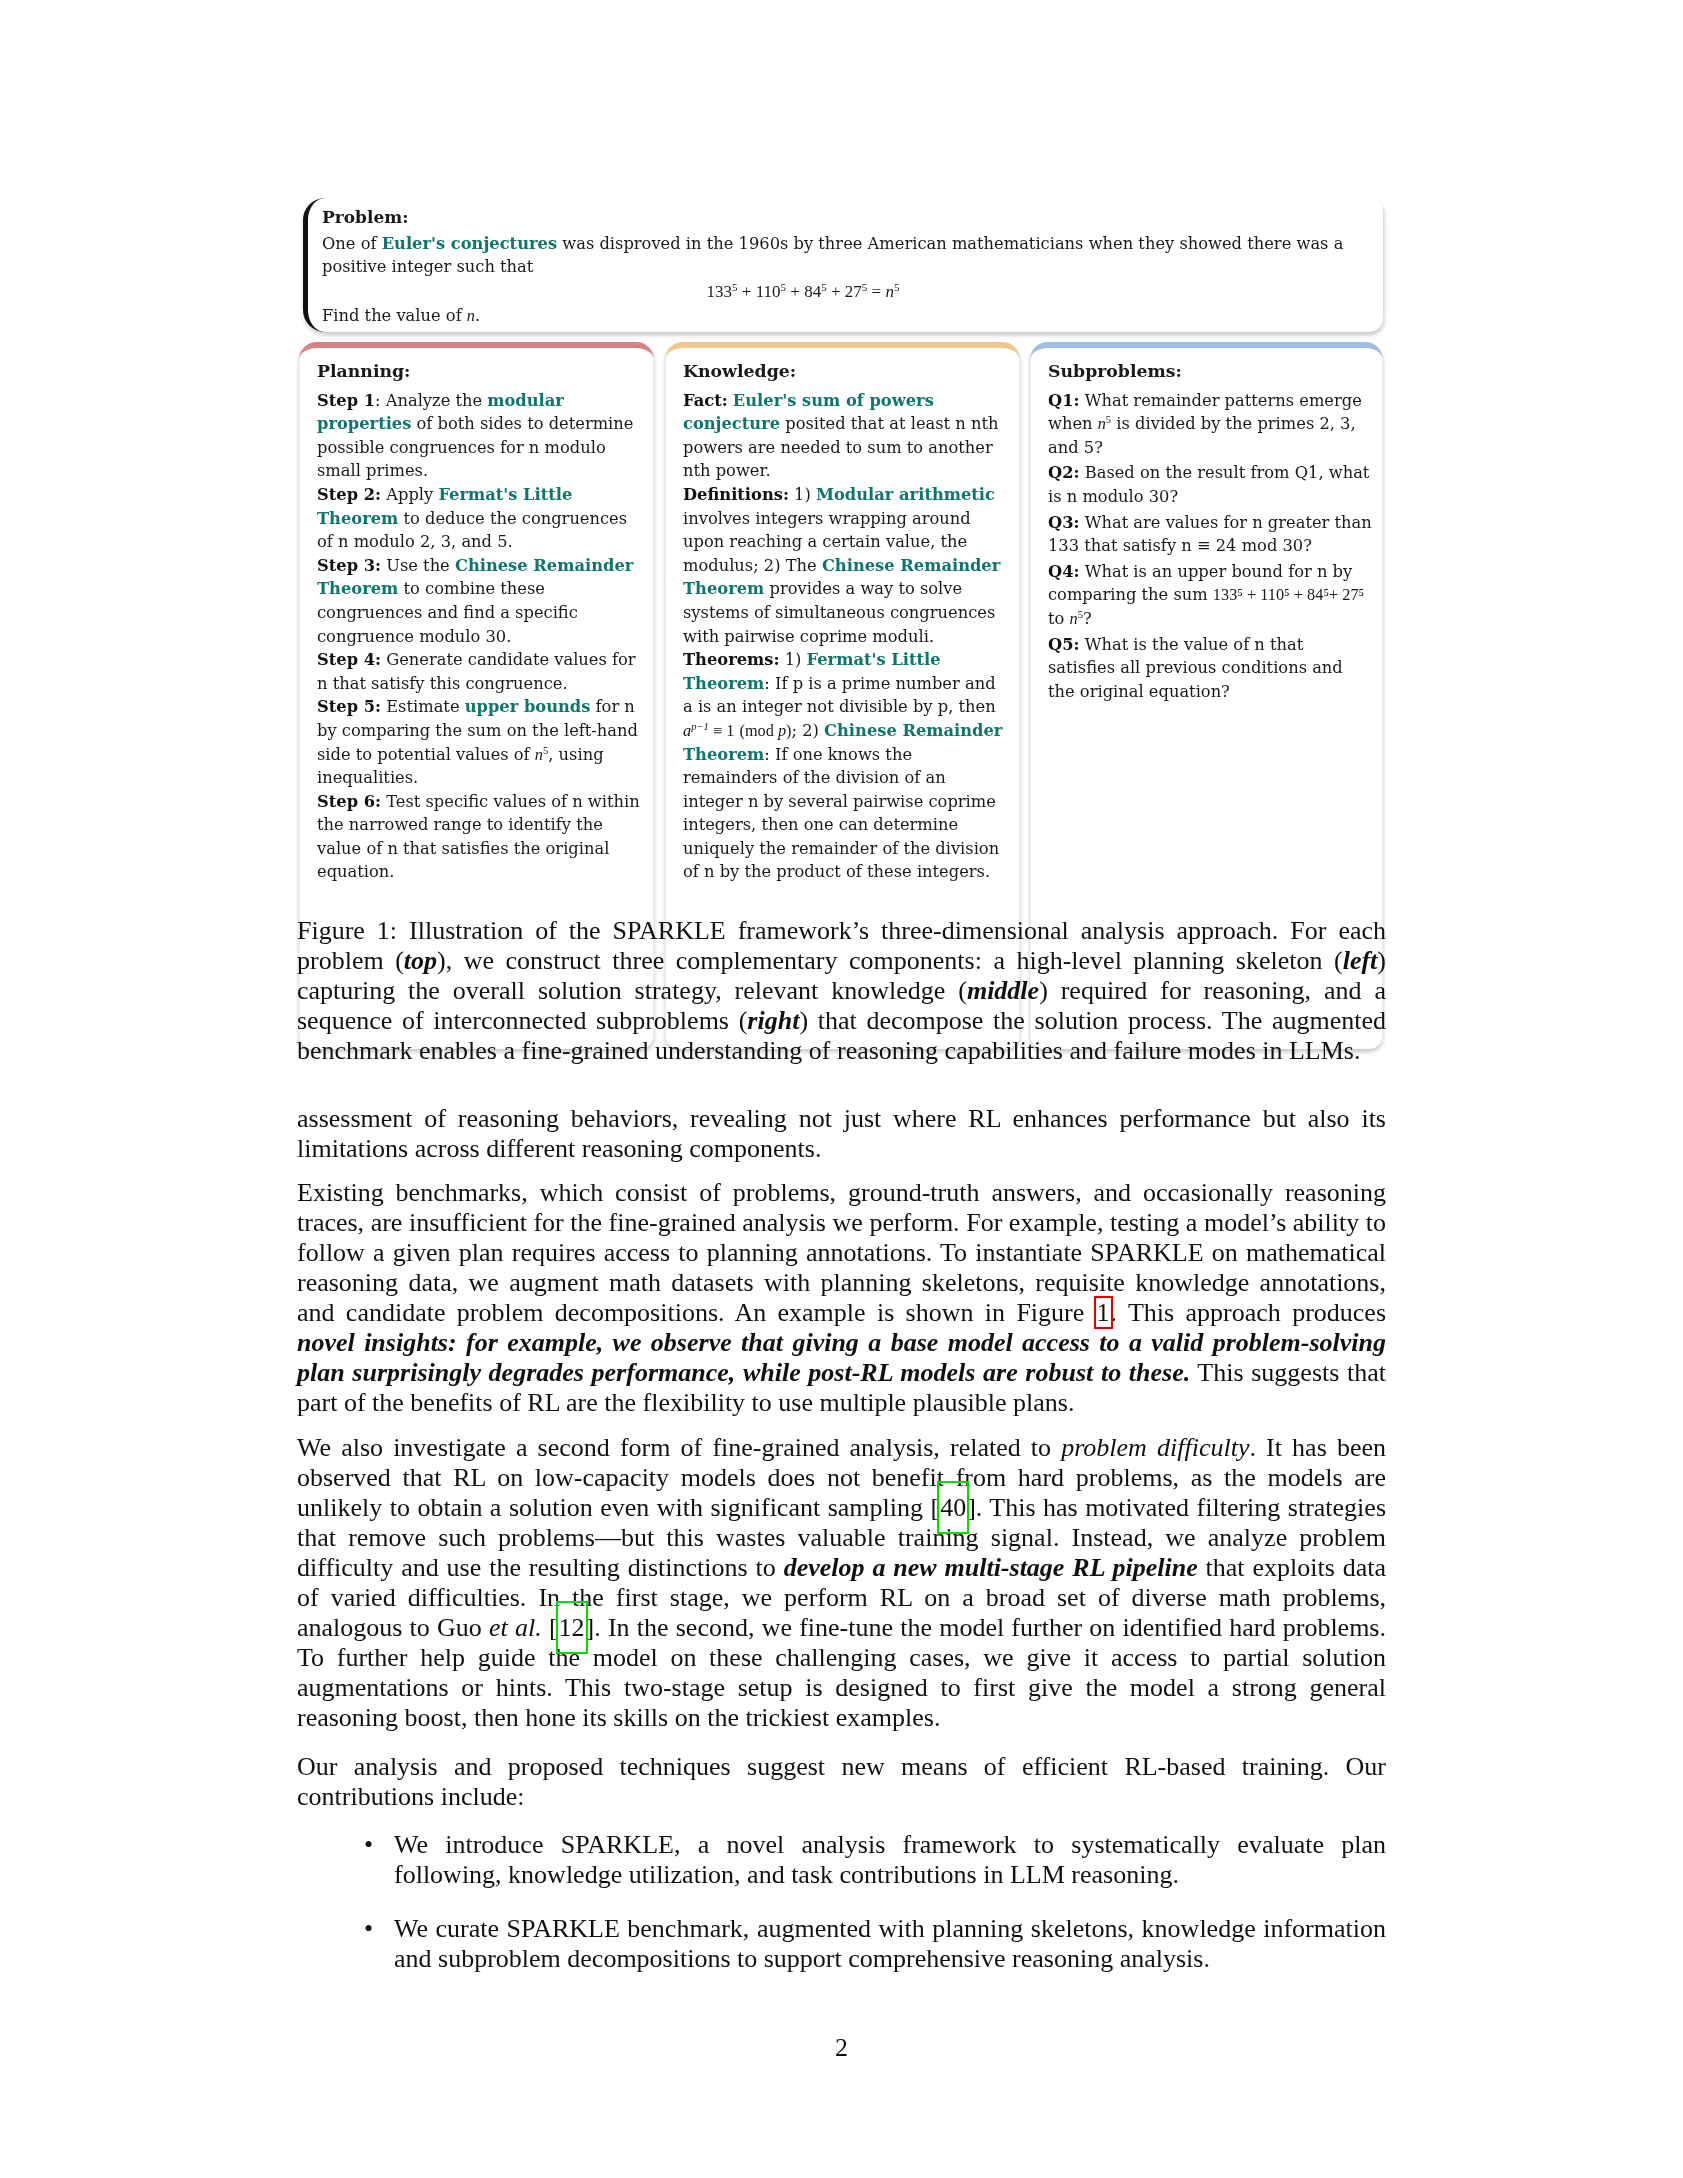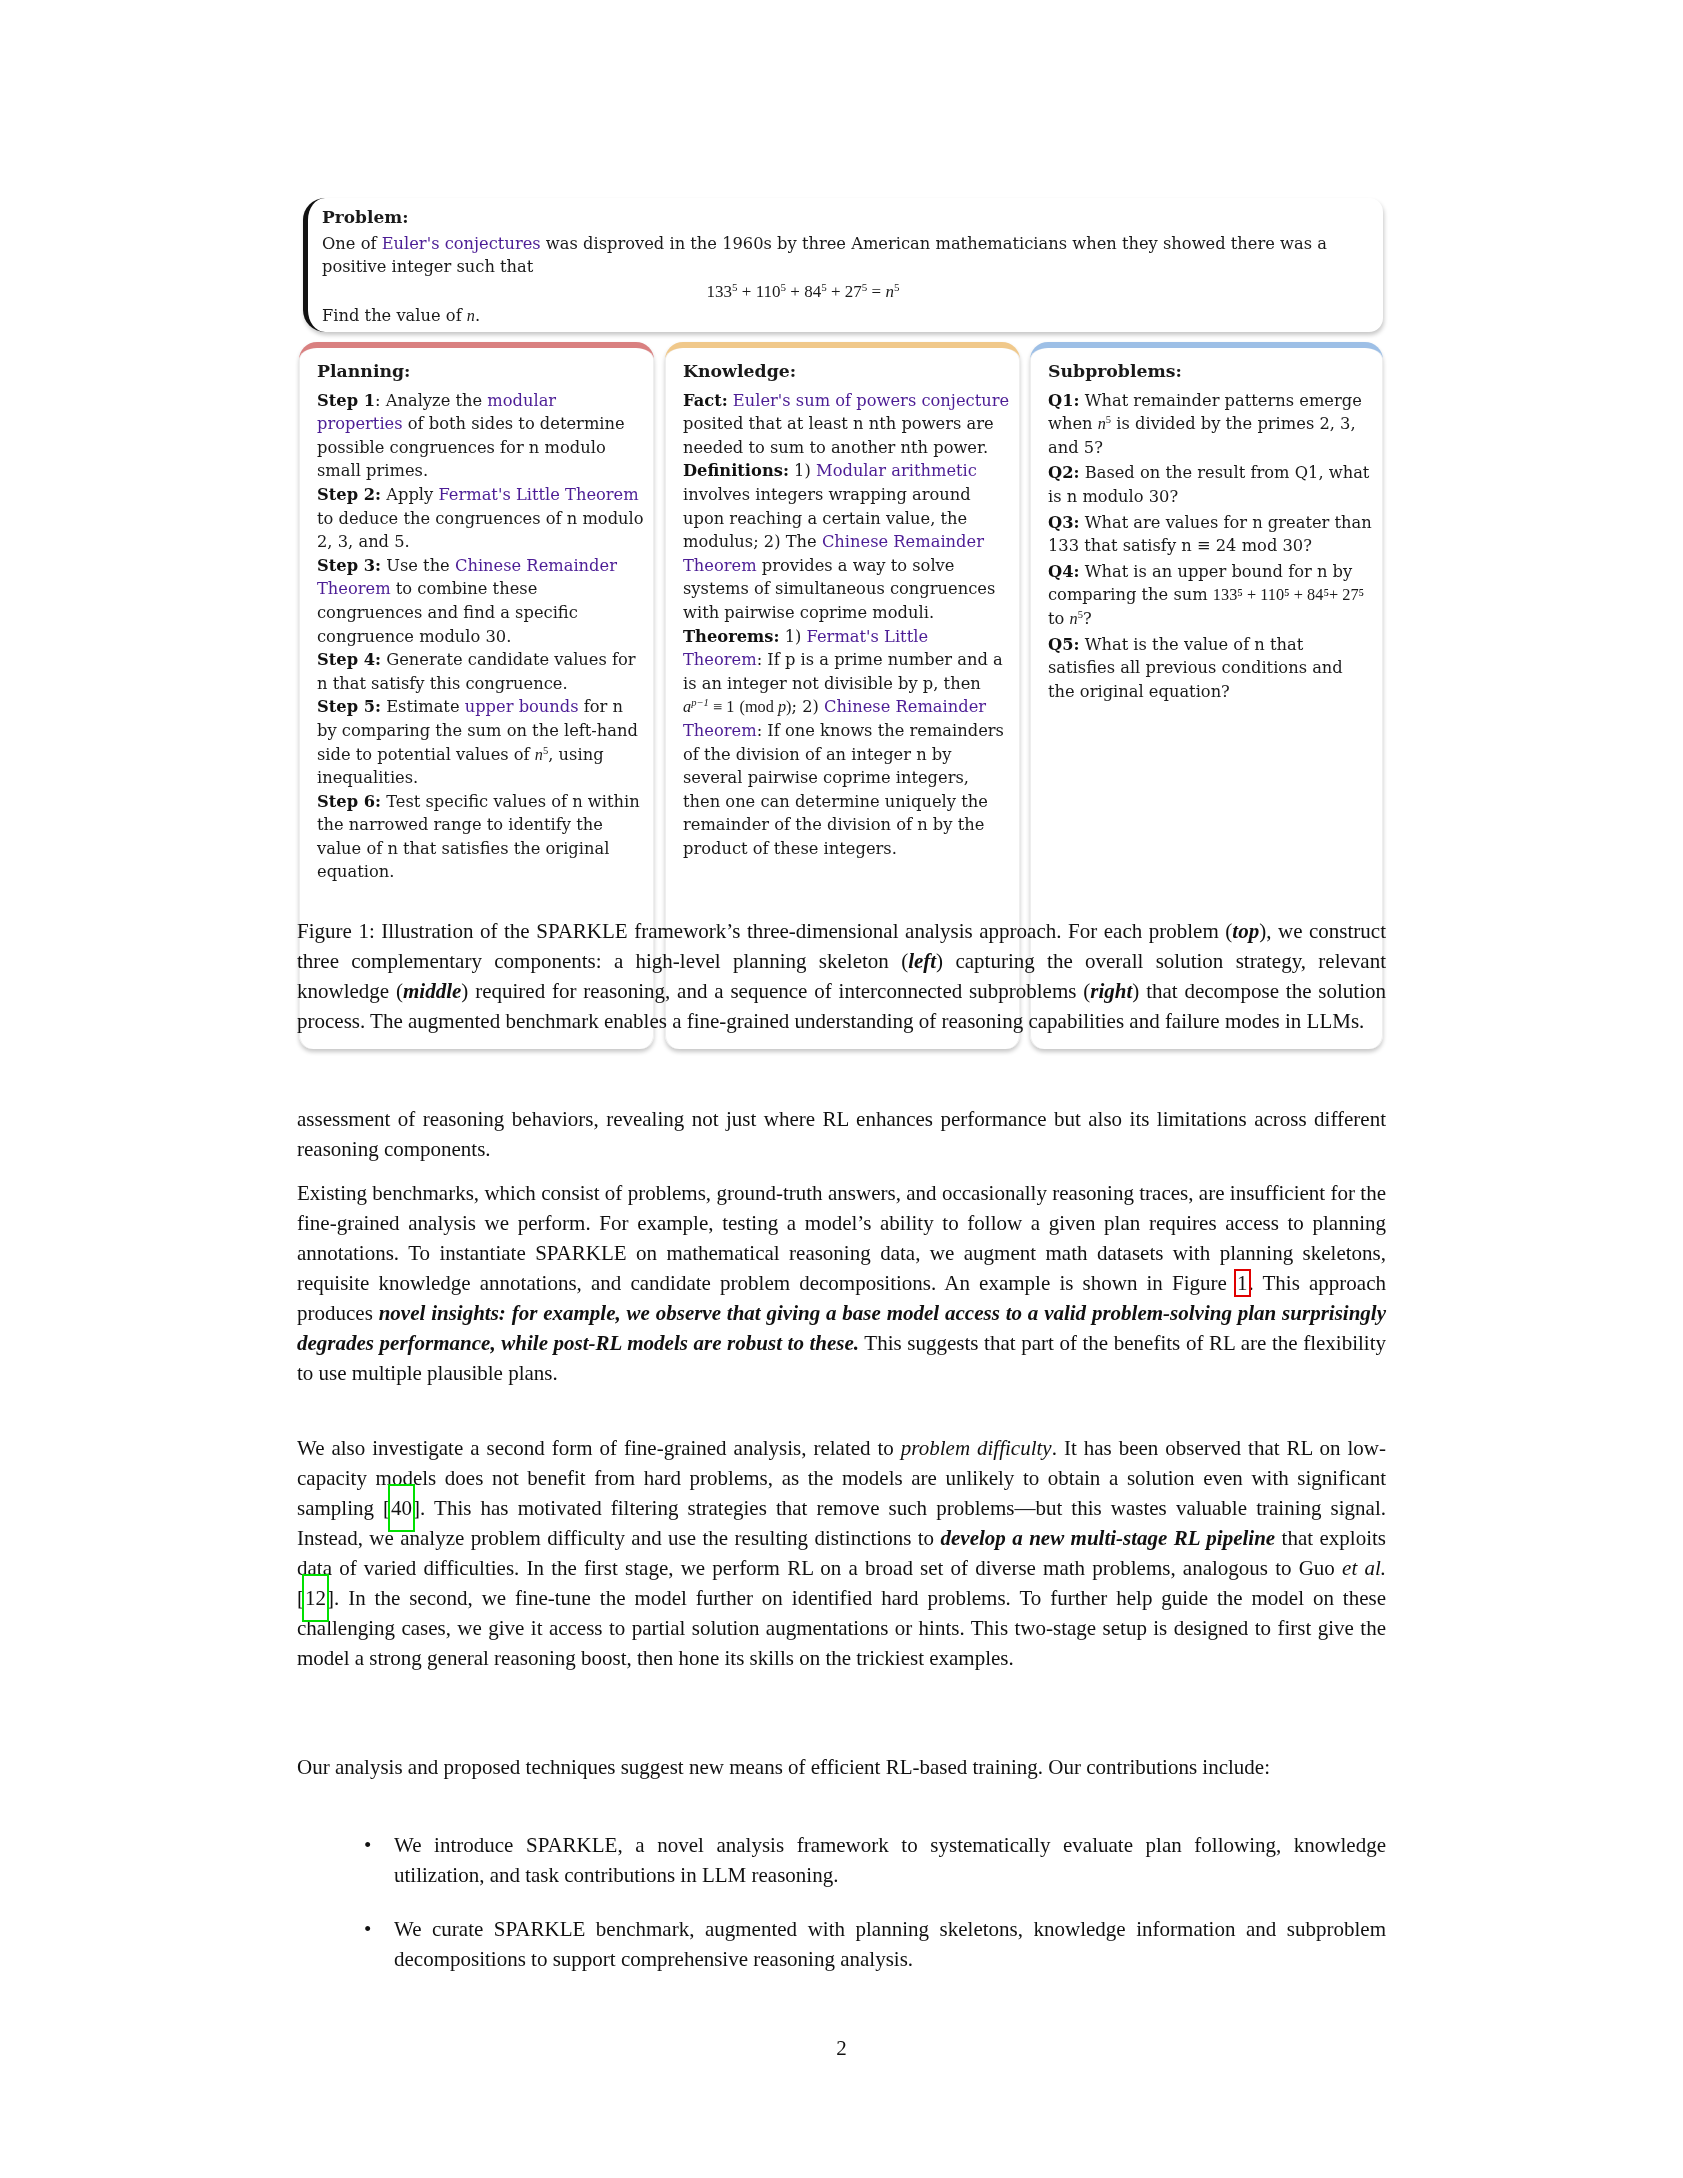"Euler's conjectures" .link { color: #4c1d95 -> #0f766e; font-weight: normal -> bold }
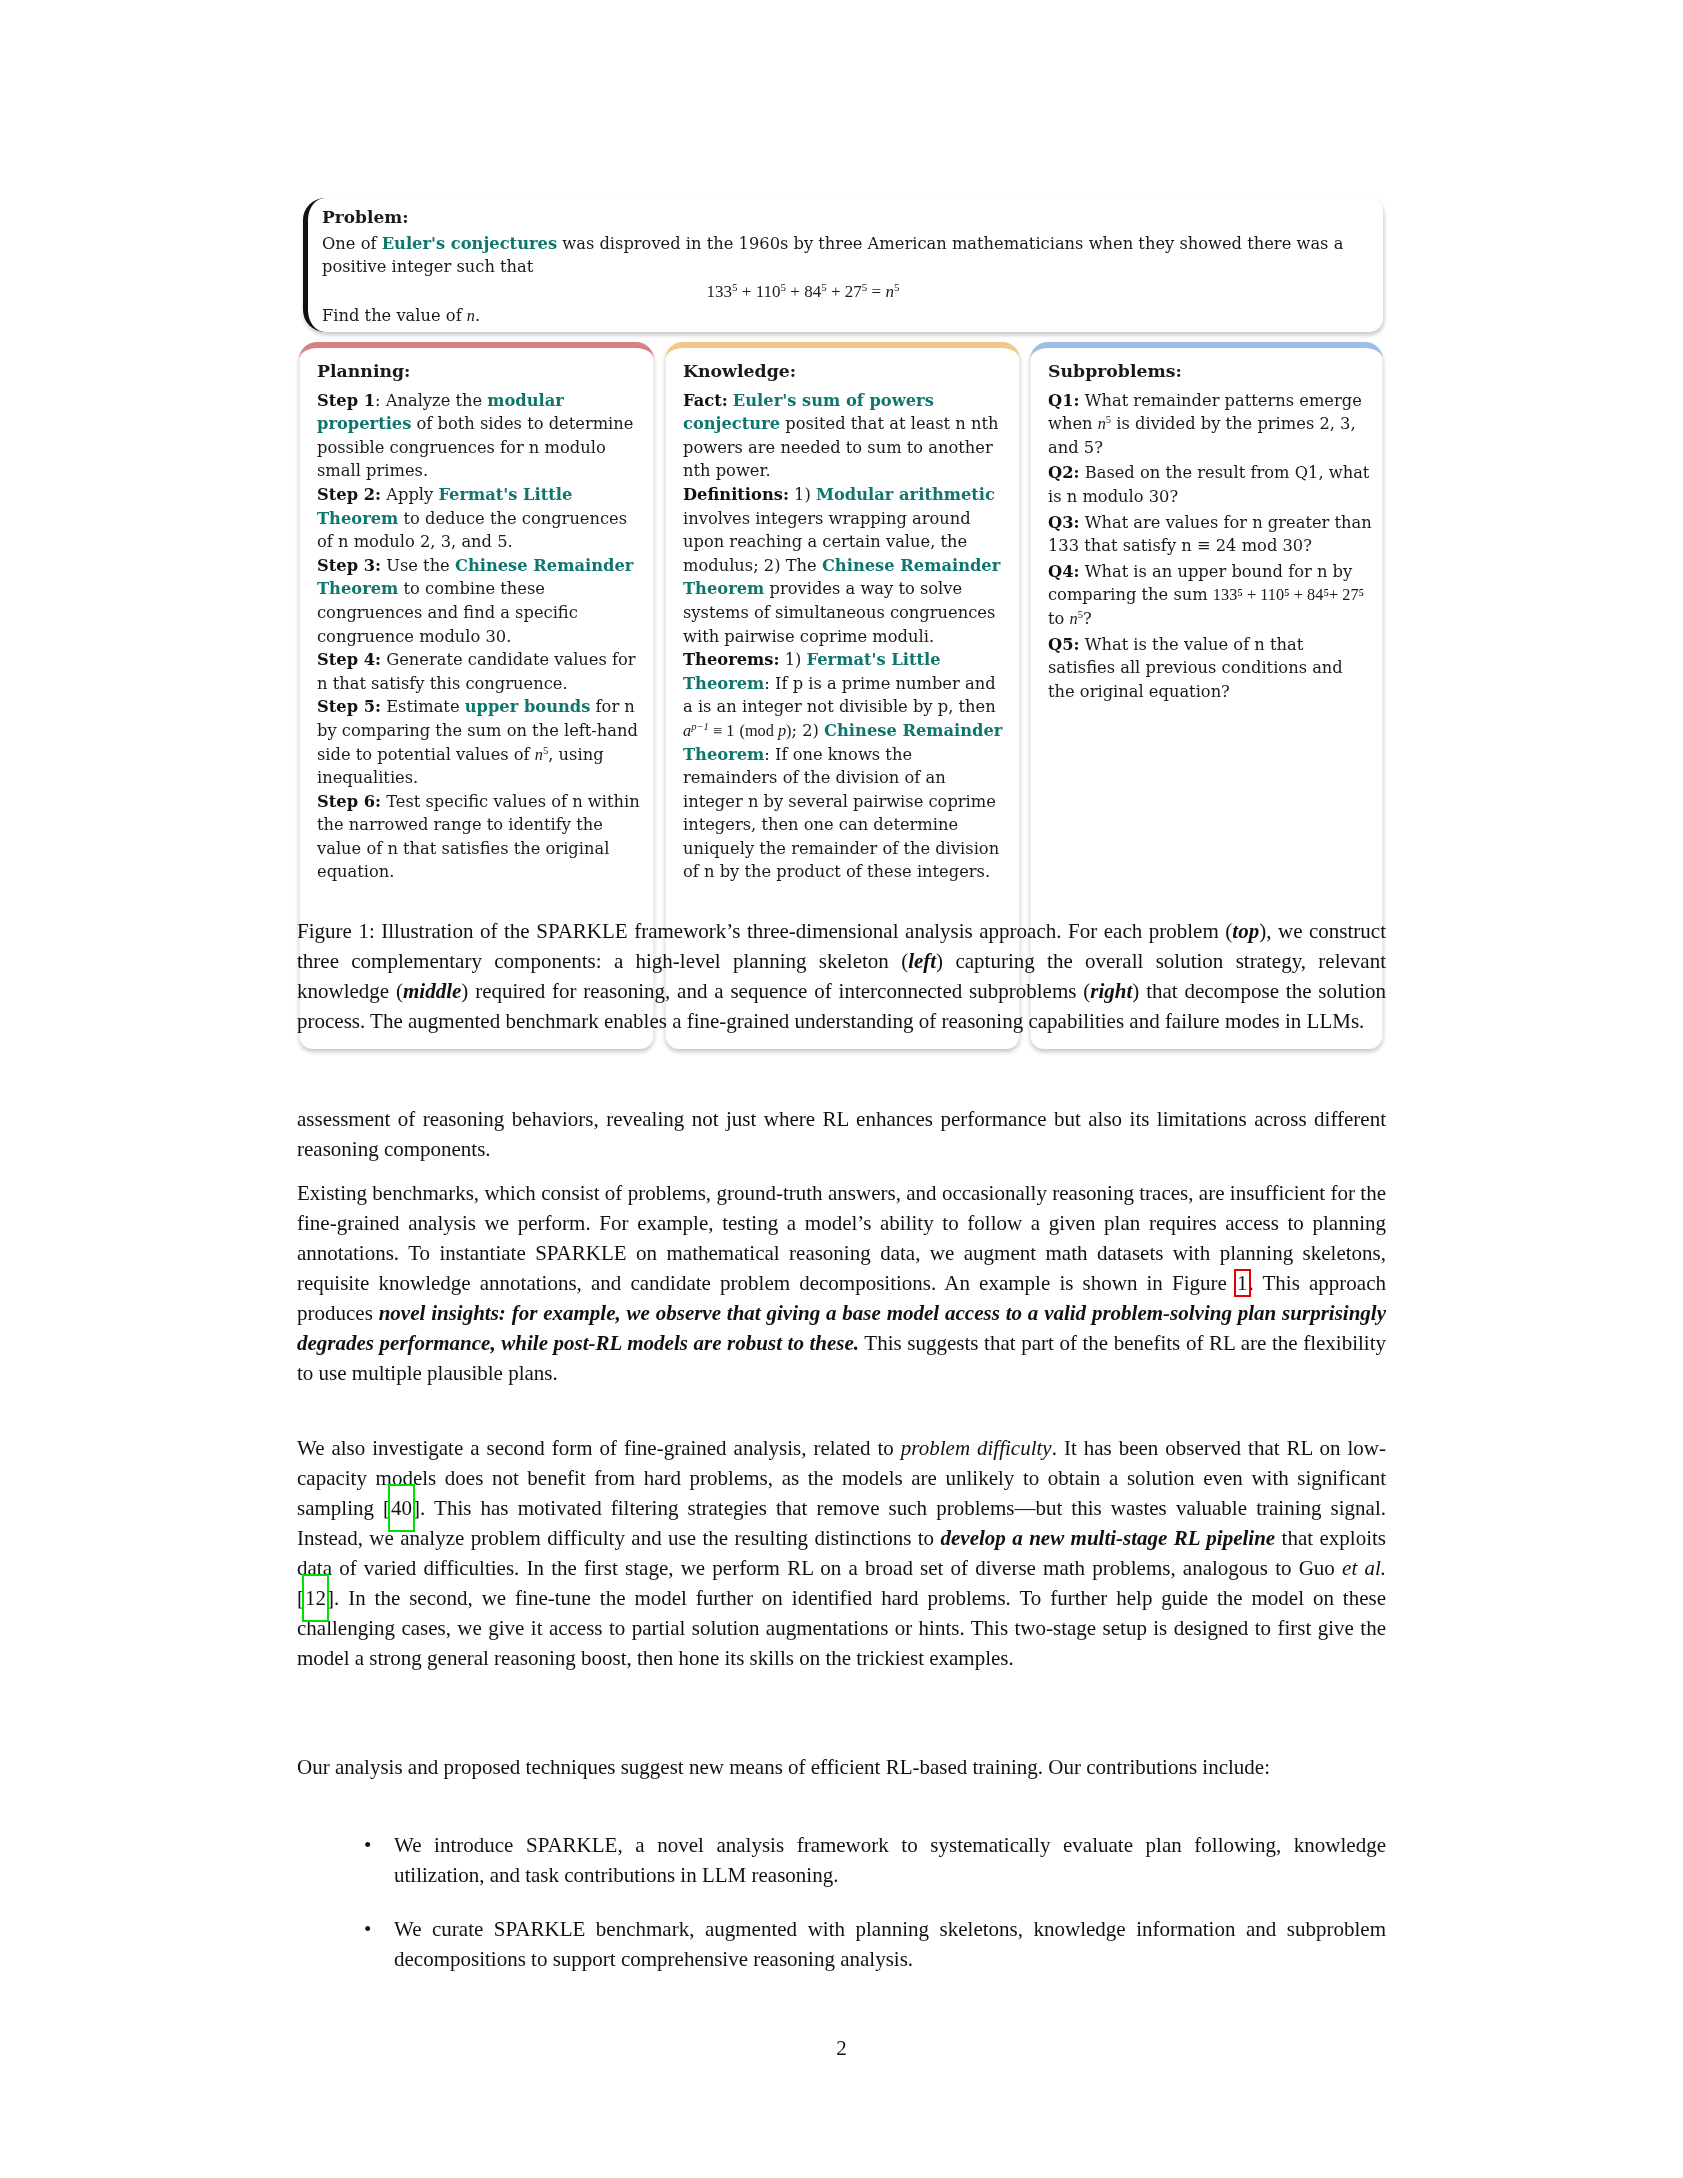"Figure 1: Illustration of the" .tx { font-size: 21px -> 26px }
